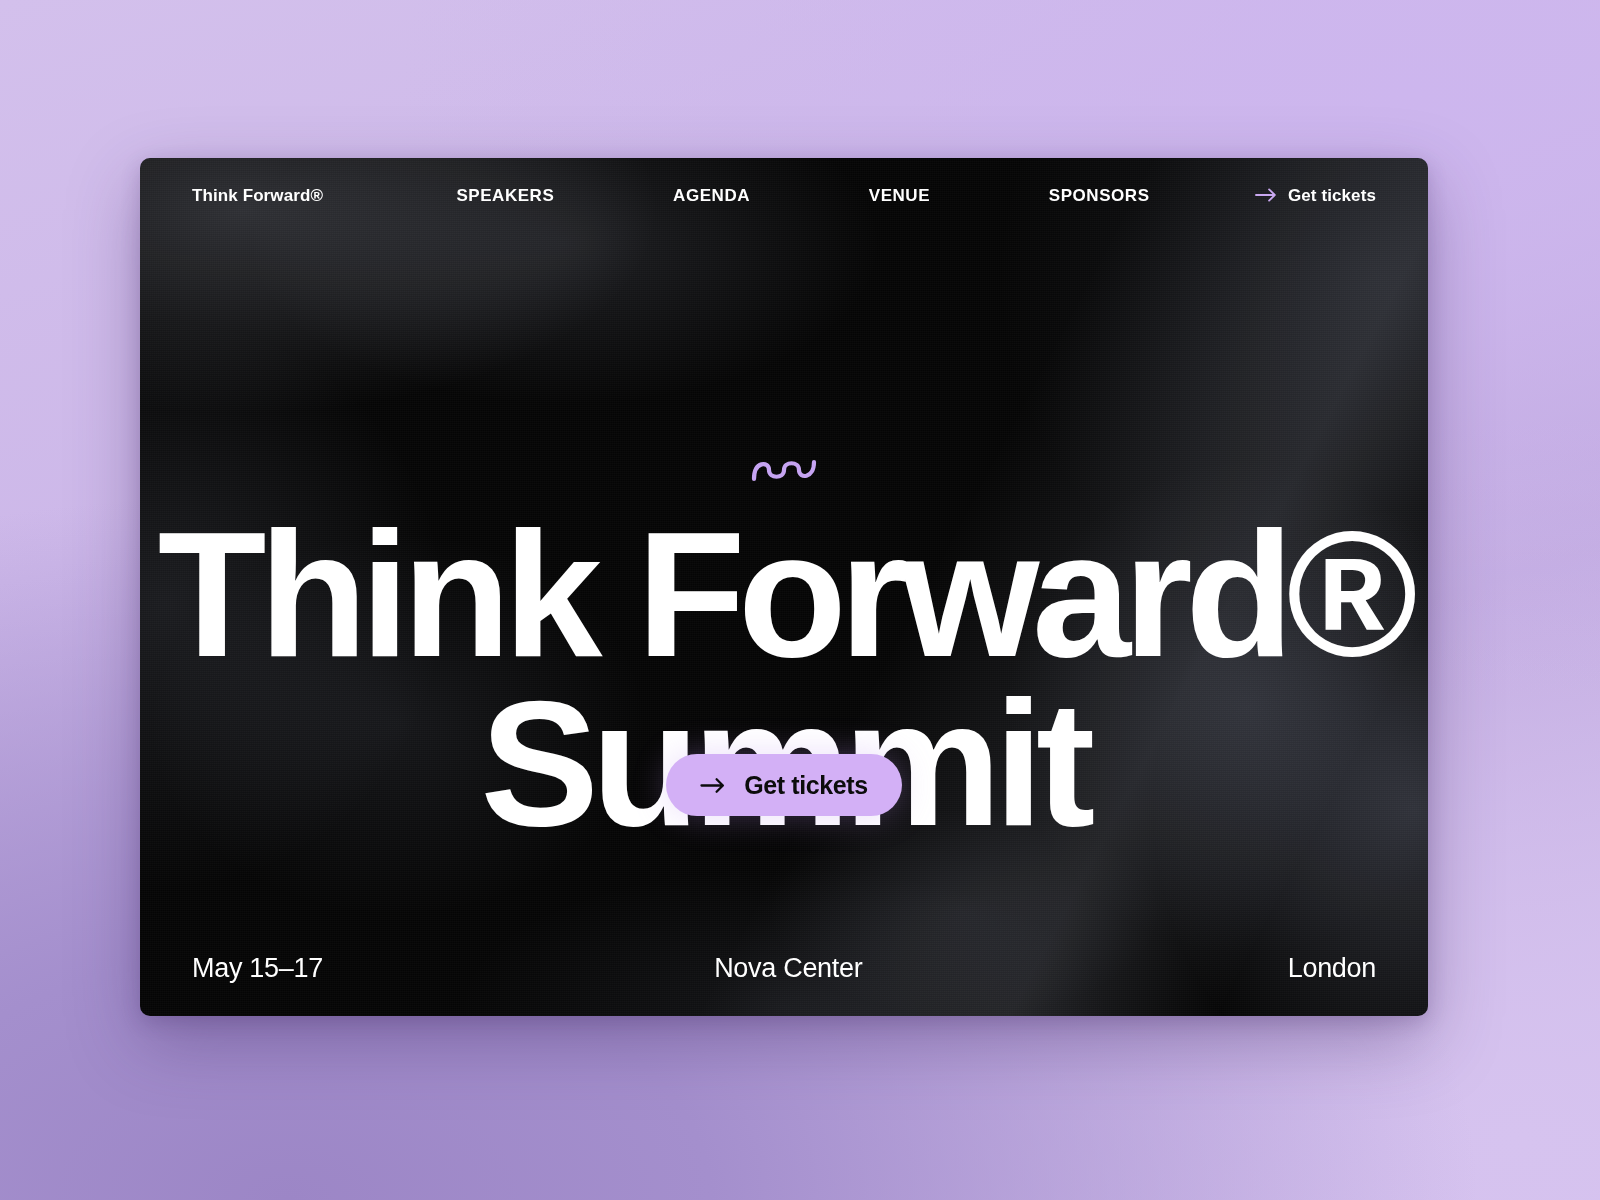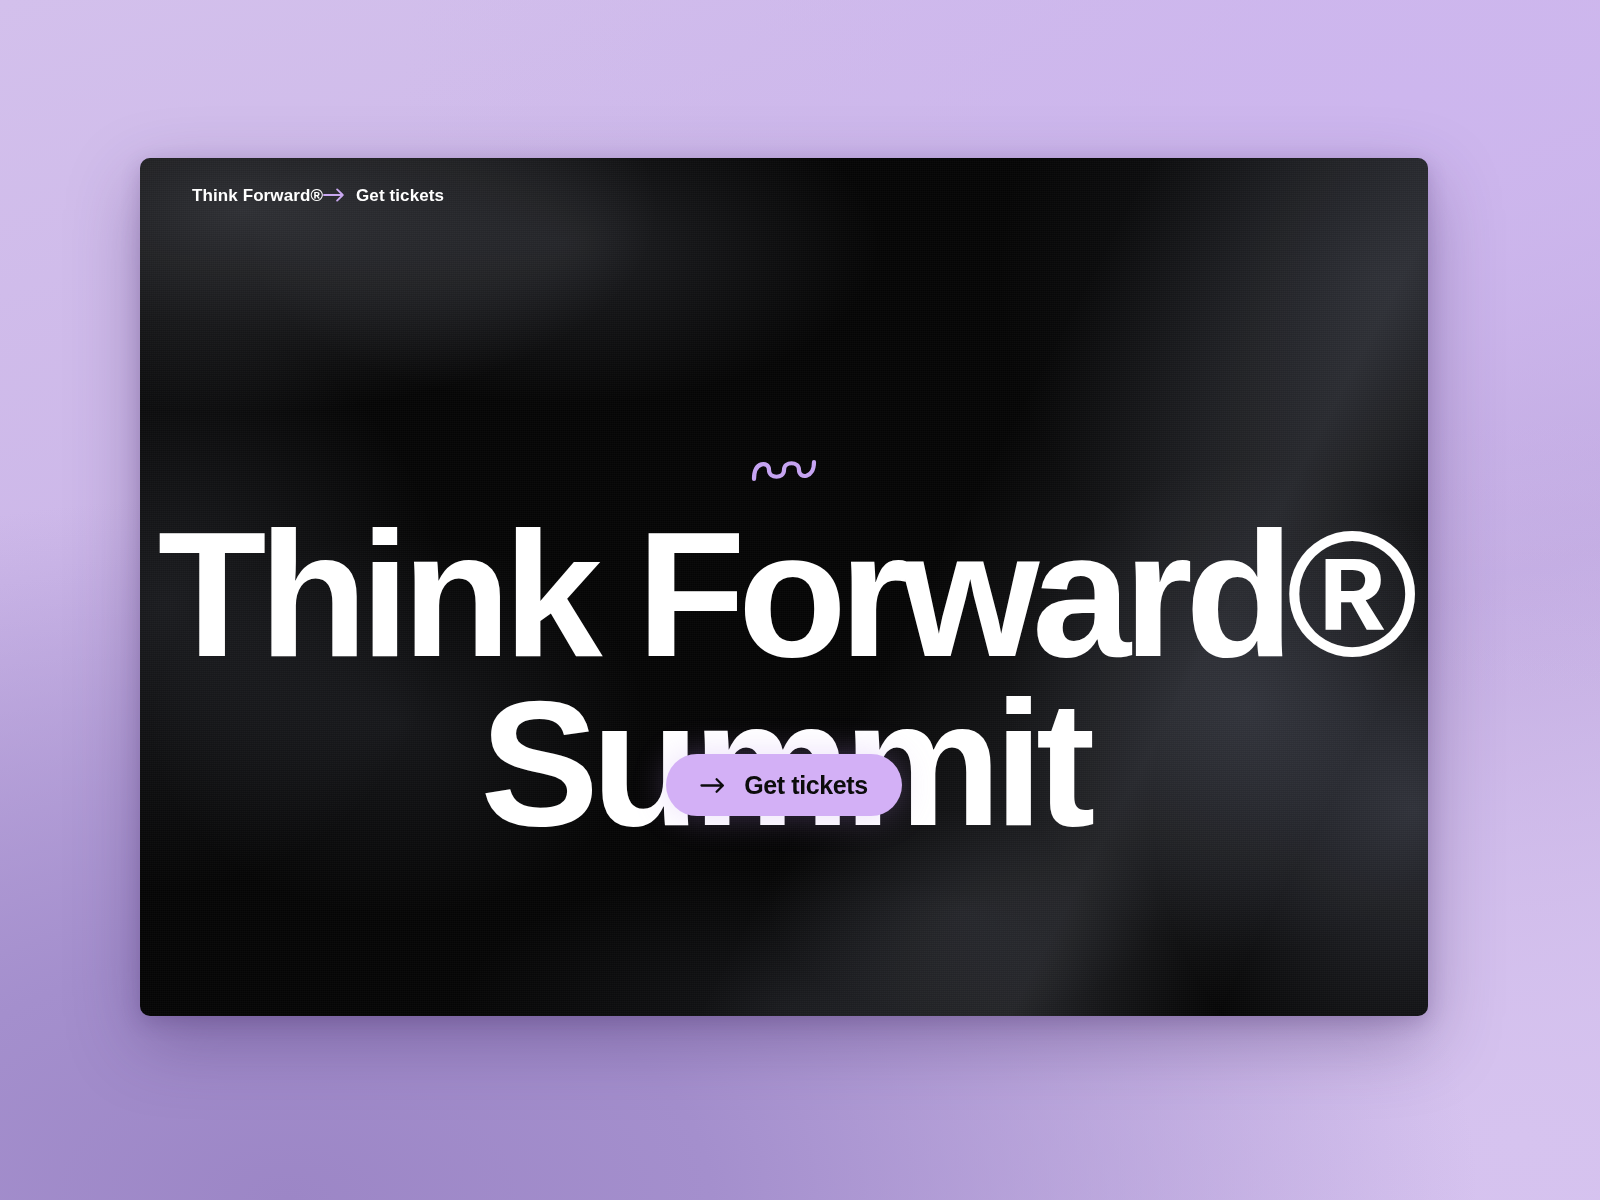"SPEAKERS" div { html: none -> <div> <a>SPEAKERS</a> <a>AGENDA</a> <a>VENUE</a> <a>SPONSORS</a> </div> }
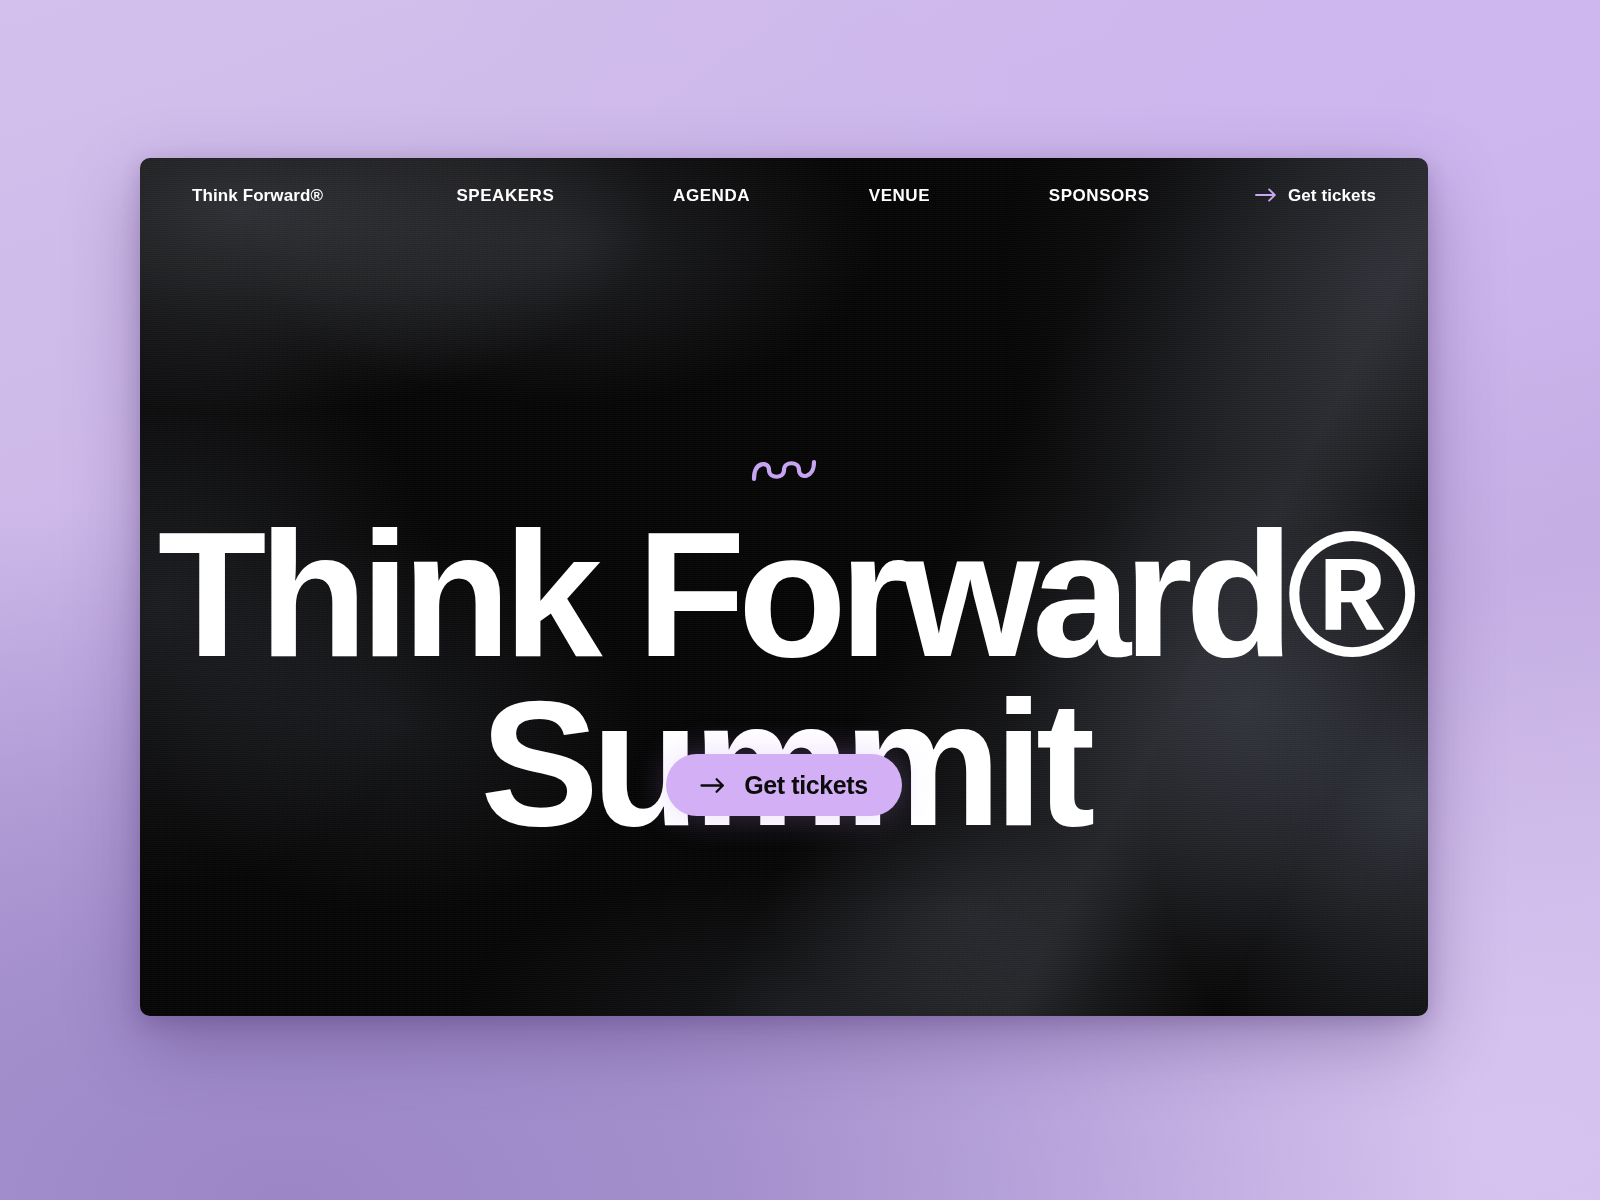"May 15–17" div { html: none -> <div> <div>May 15–17</div> <div>Nova Center</div> <div>London</div> </div> }
